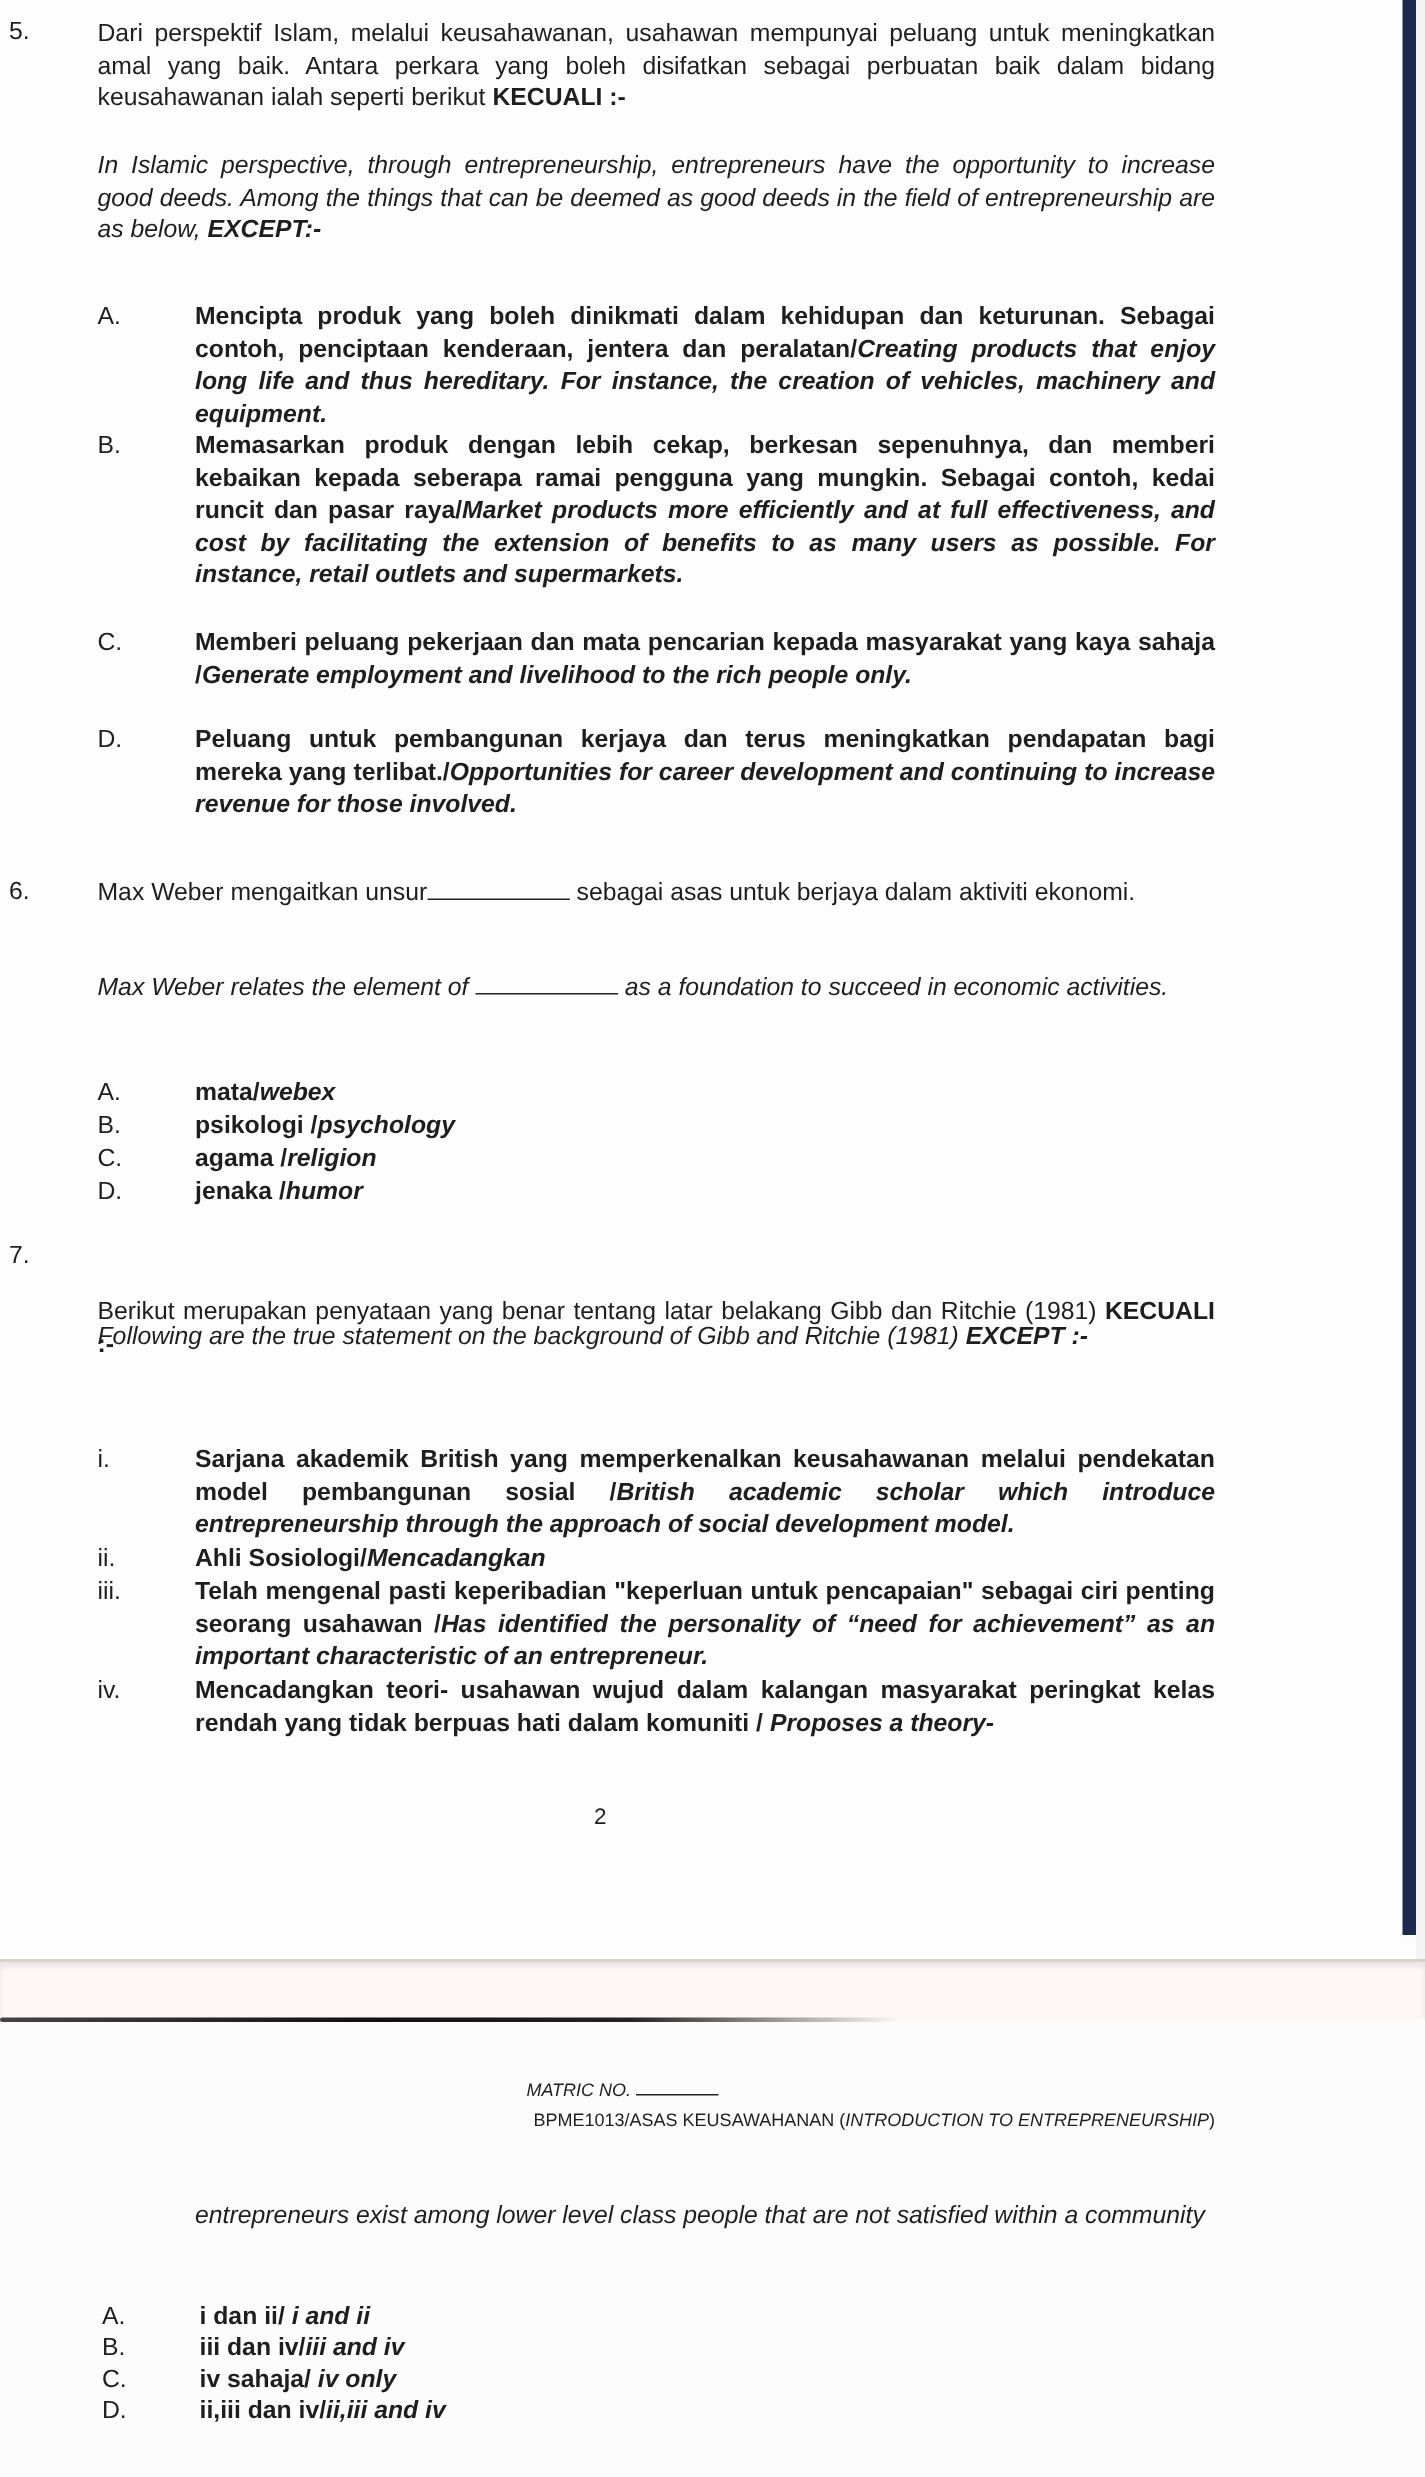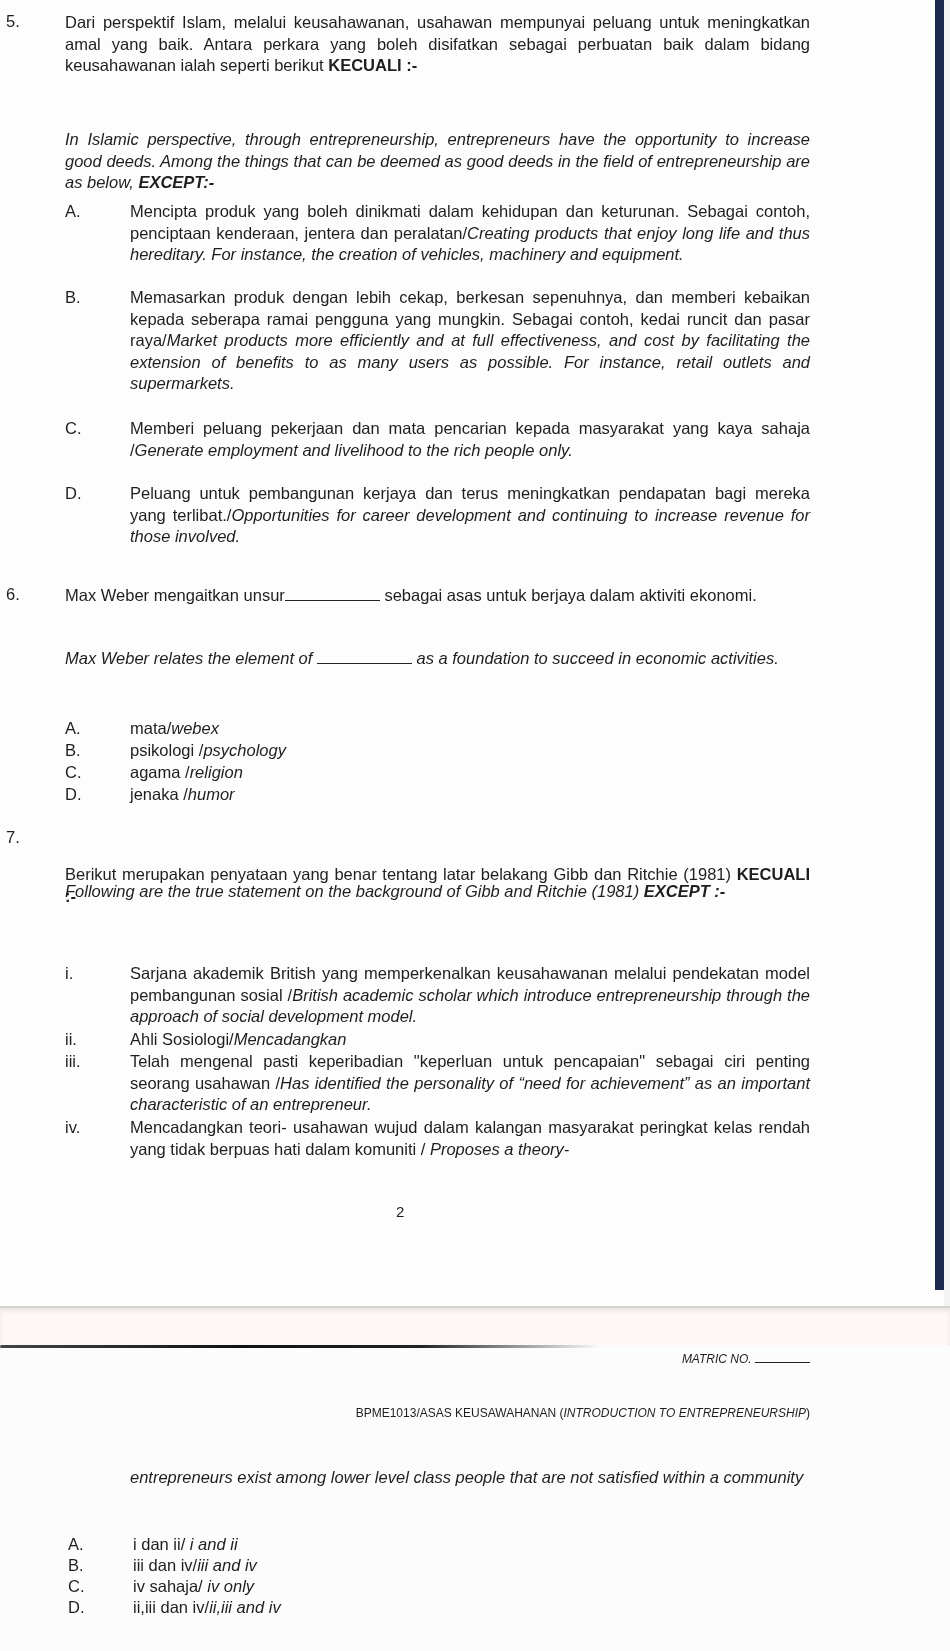"In Islamic perspective, through" div.q-body { margin-top: 29px -> none }
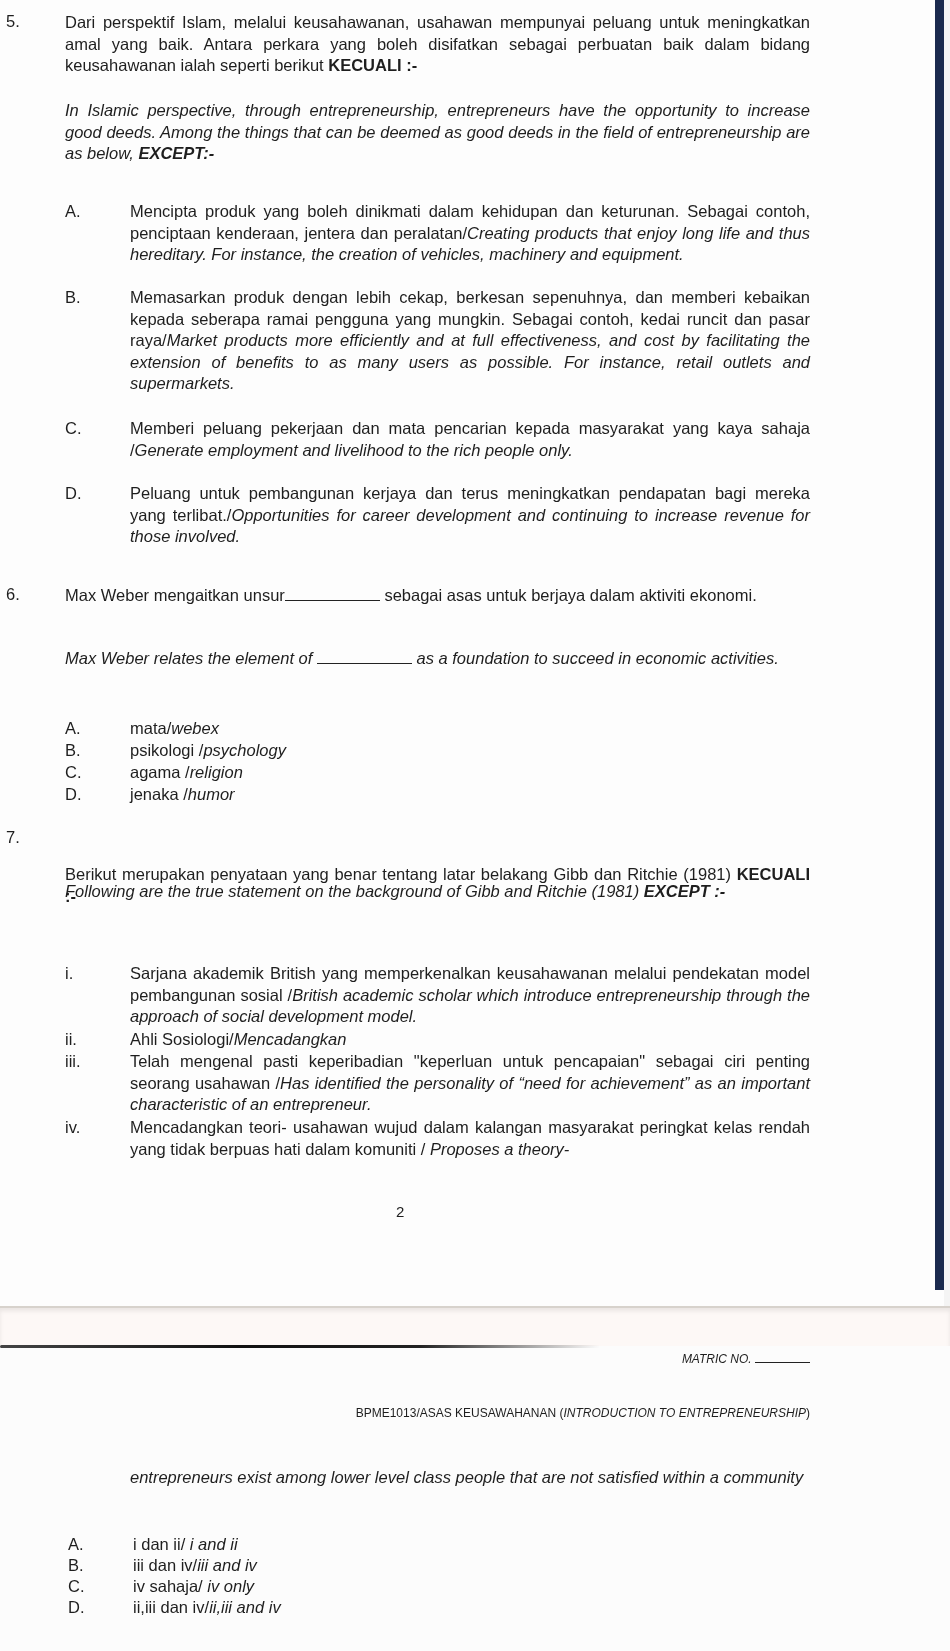"Mencipta produk yang boleh dinikmati" .opt .txt { font-weight: none -> bold }
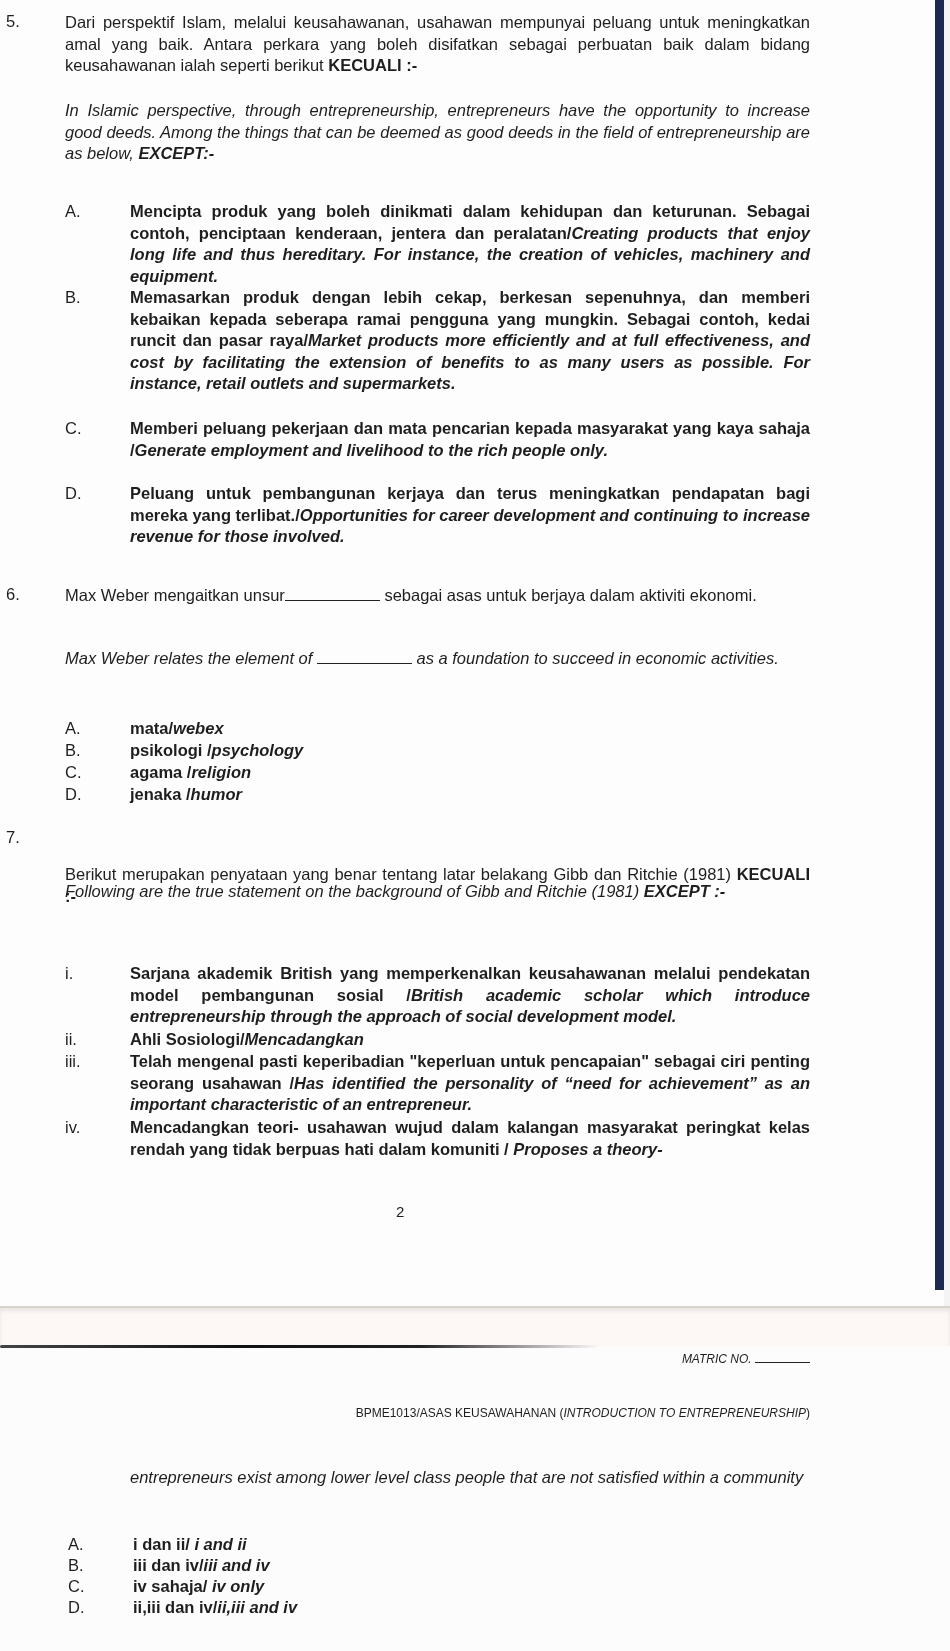"MATRIC NO." div.header-line { text-align: none -> center; top: 1348px -> 1382px }
